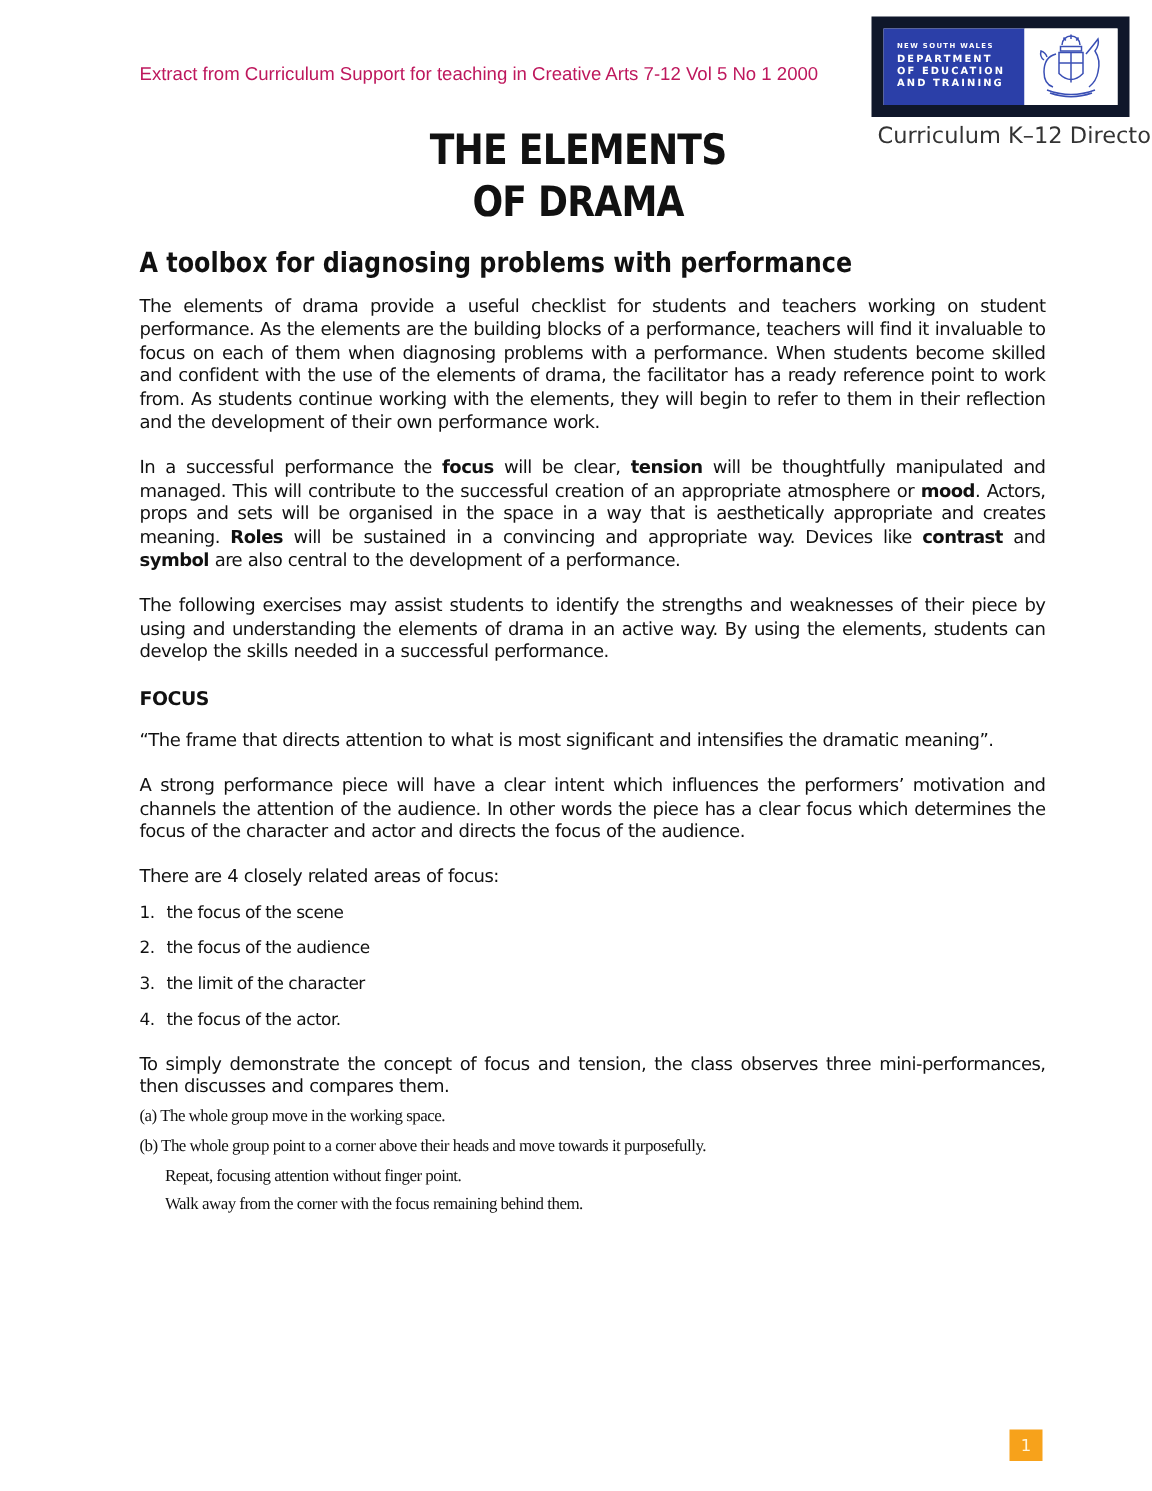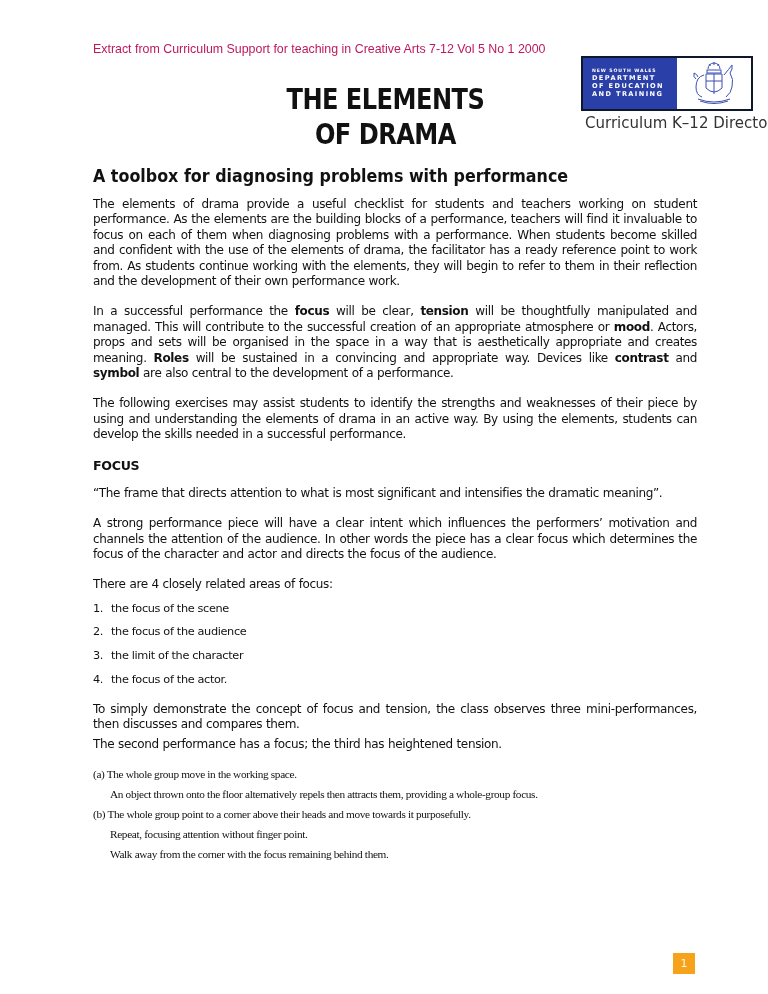"DEPARTMENT" .logo-box { border: 2px solid #0f172a -> 8px solid #0f172a; height: 55px -> 67px; margin-top: 45px -> none }
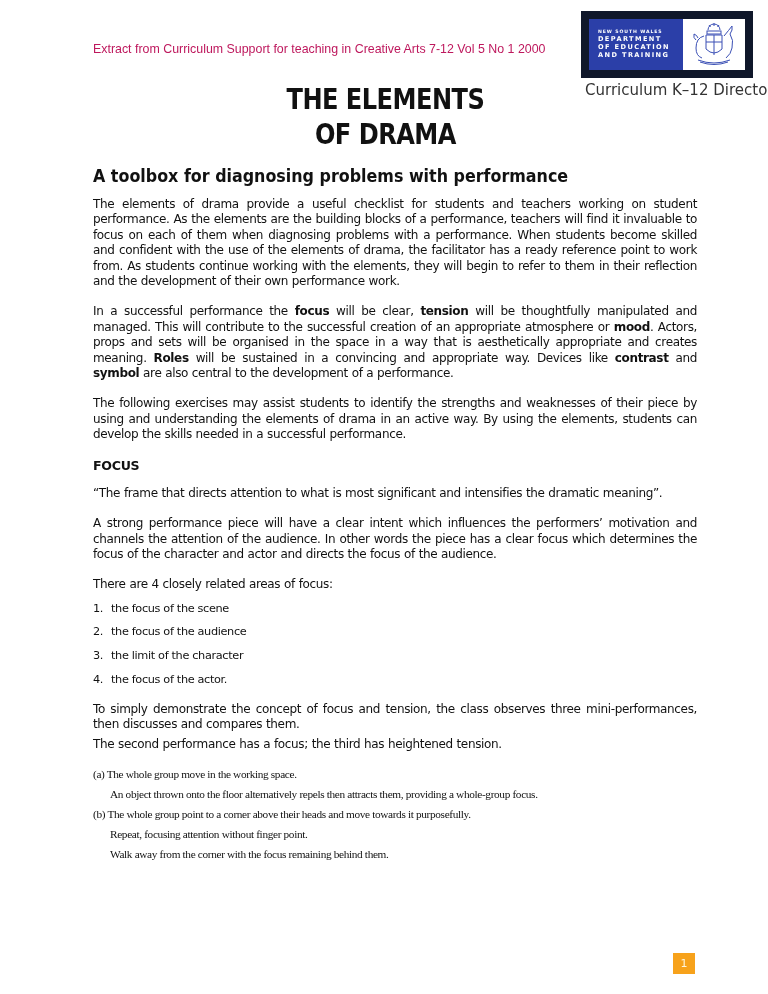"The second performance has a" p.body { html: <p>The second performance has a focus; the third has heightened tension.</p> -> none }
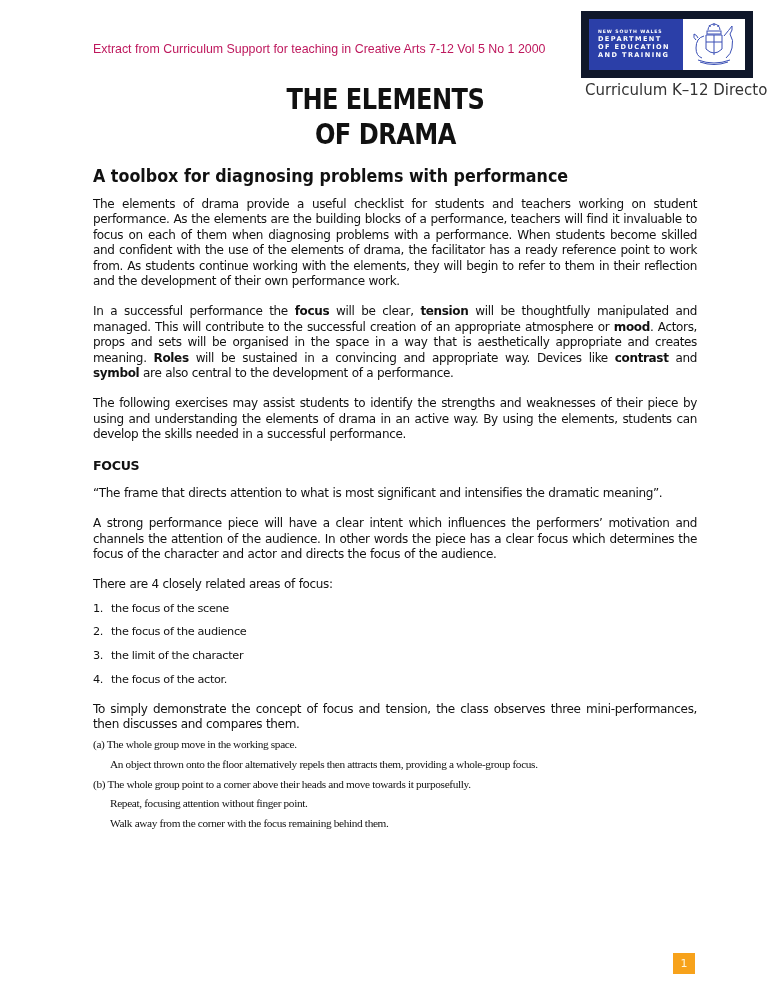"An object thrown onto the" div.list-line { html: <div>An object thrown onto the floor alternatively repels then attracts them, providing a whole-group focus.</div> -> none }
